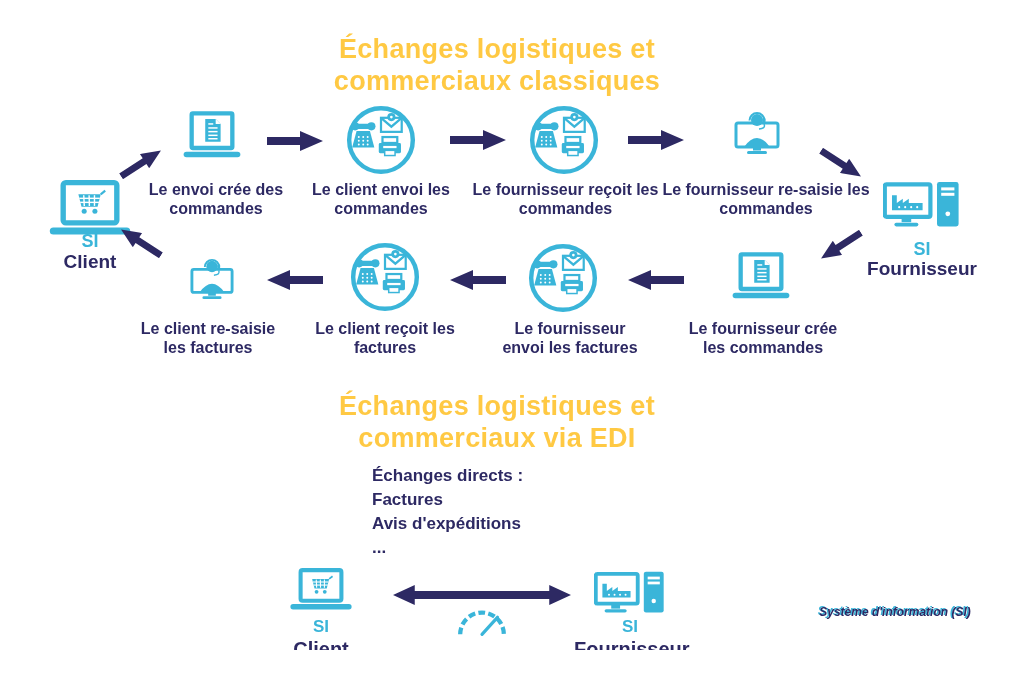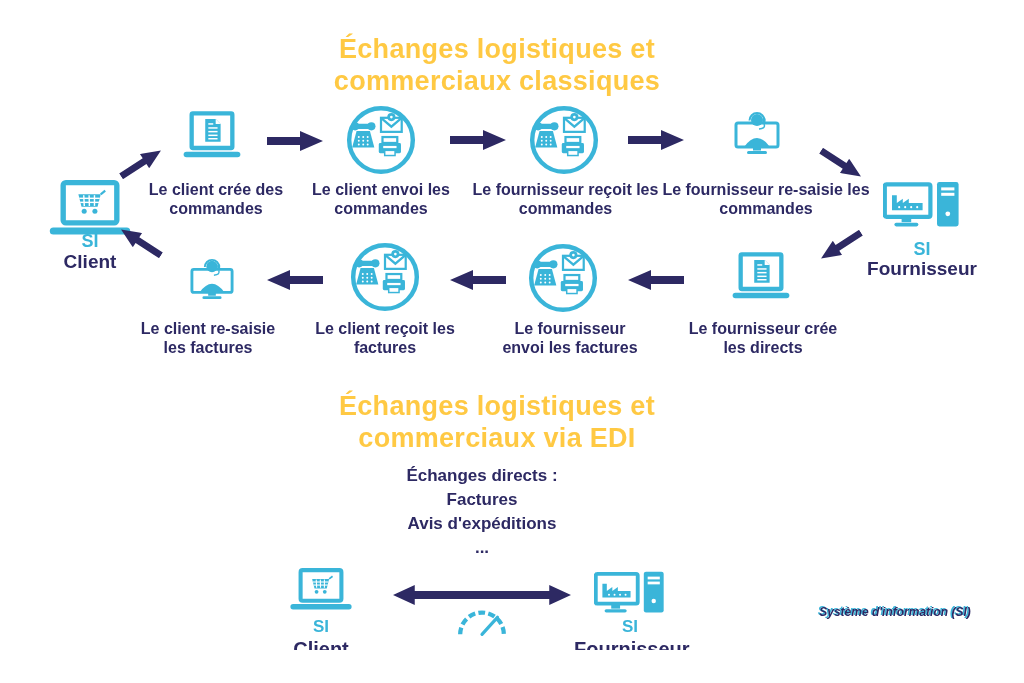"Le client crée des commandes" div.step-label { text: client -> envoi }
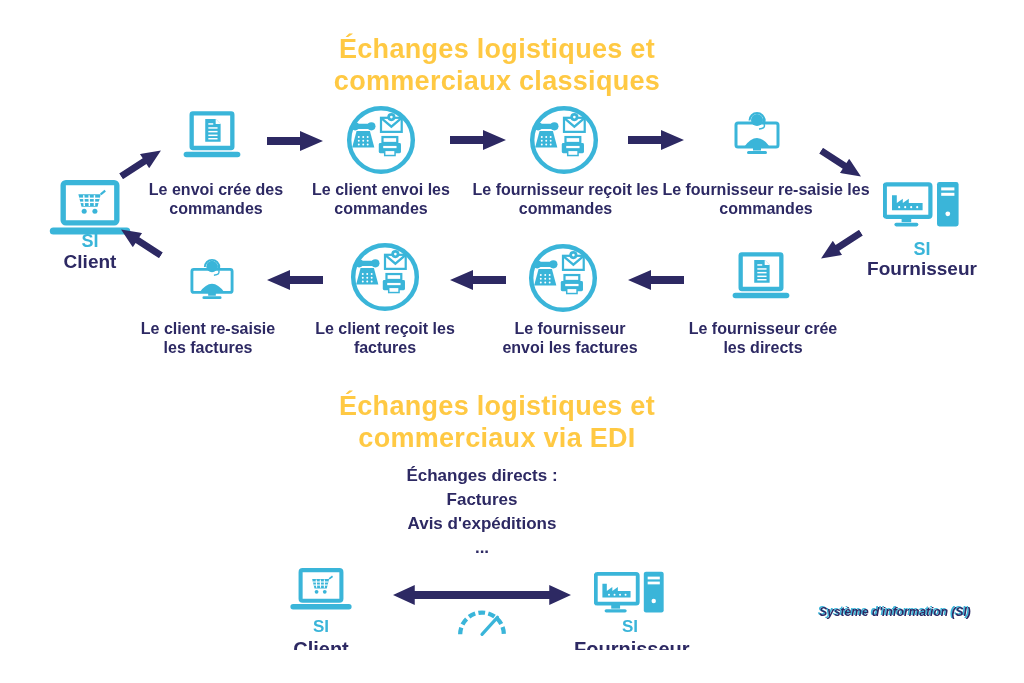"Le fournisseur crée les directs" div.step-label { text: directs -> commandes }
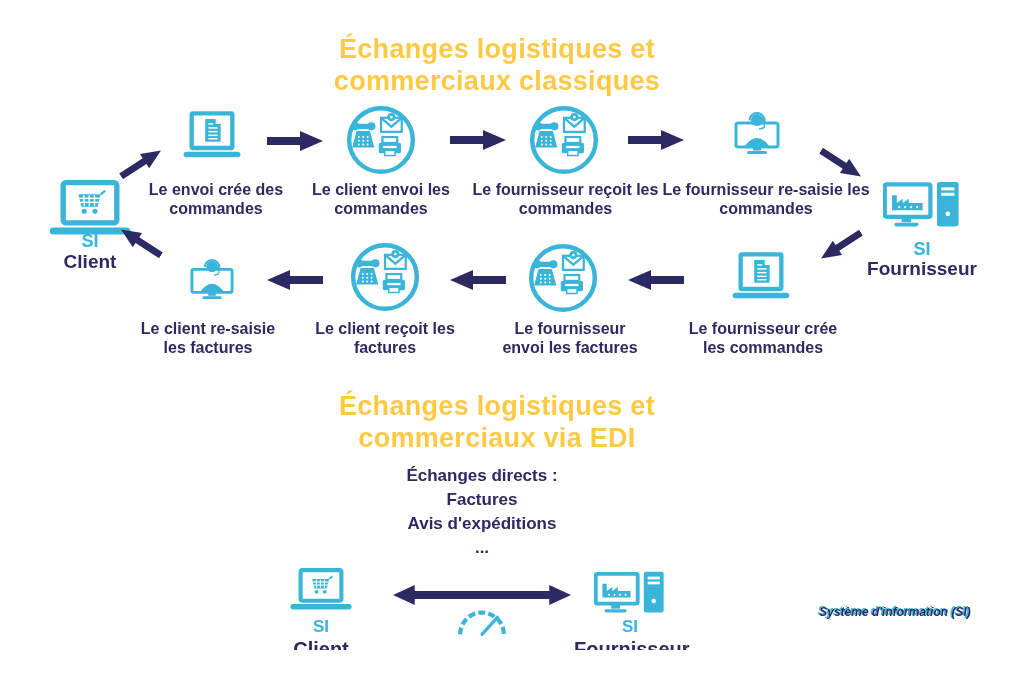"Échanges directs :" .edi-details { text-align: center -> none }
